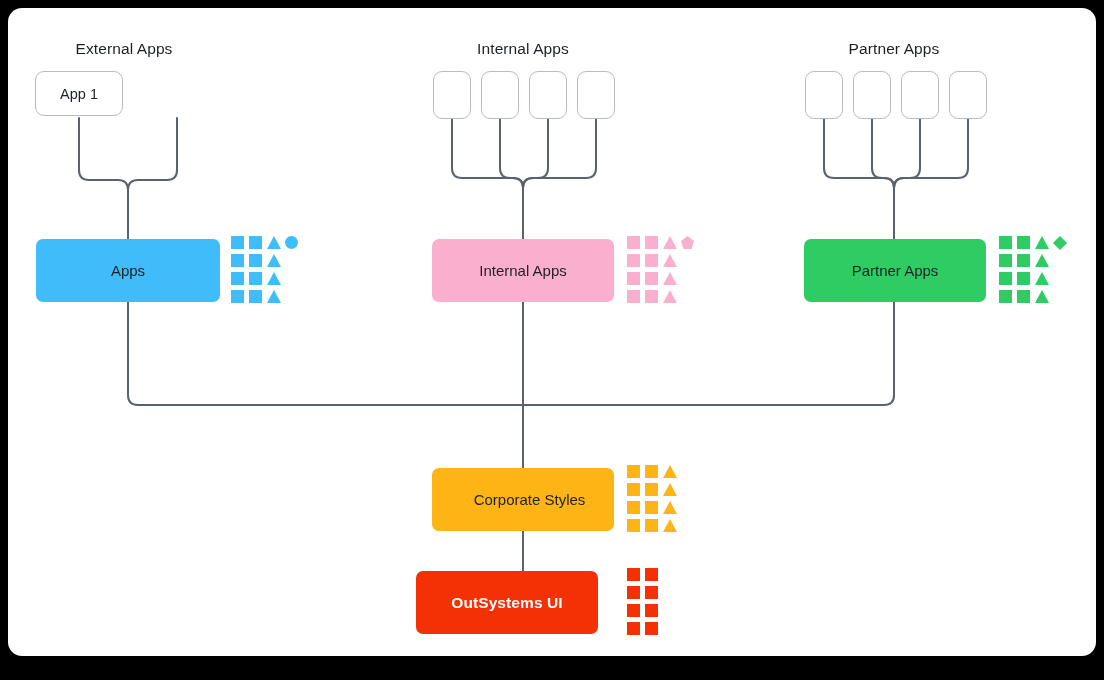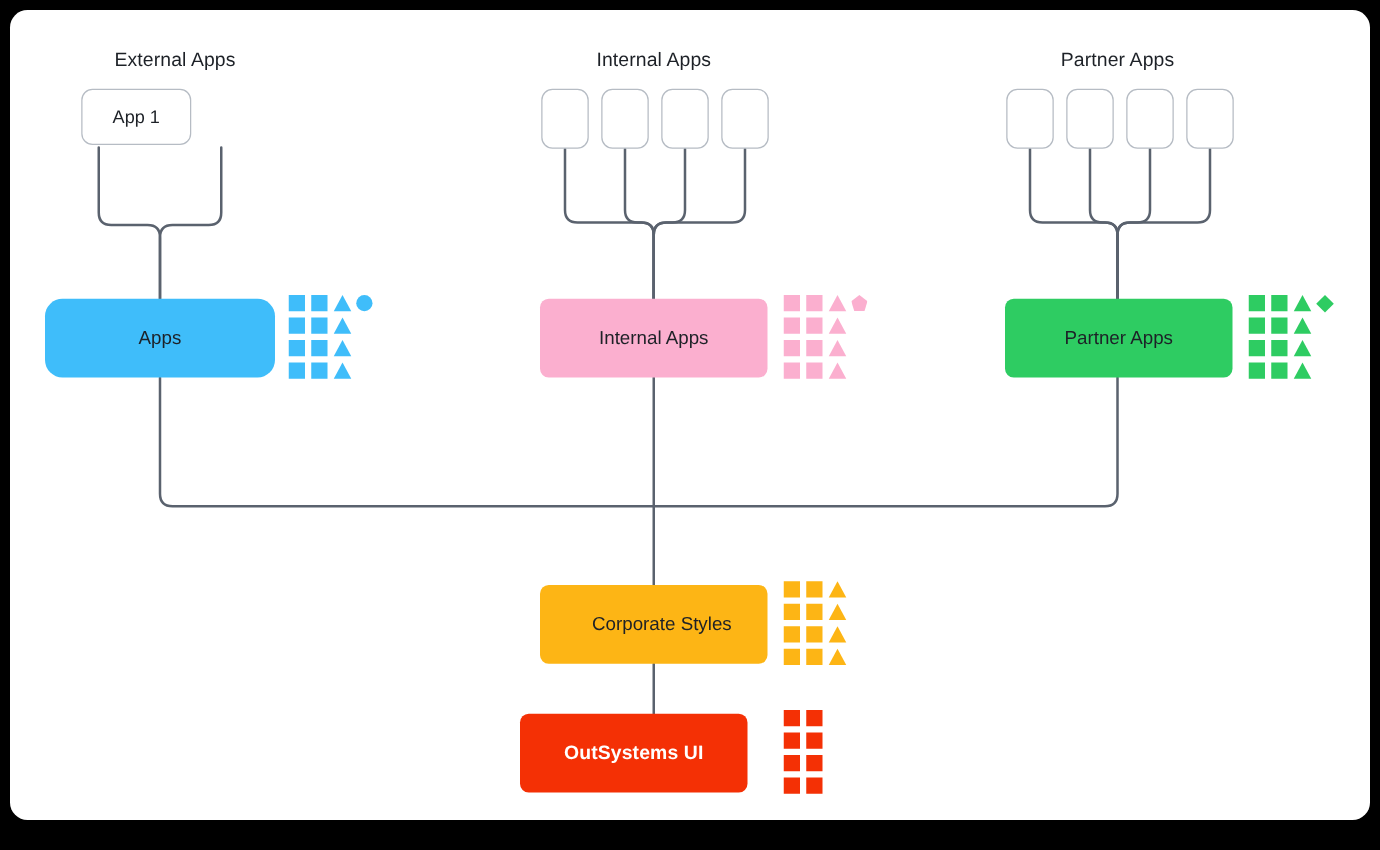"External Apps" div.section-title { left: 20px -> 4px }
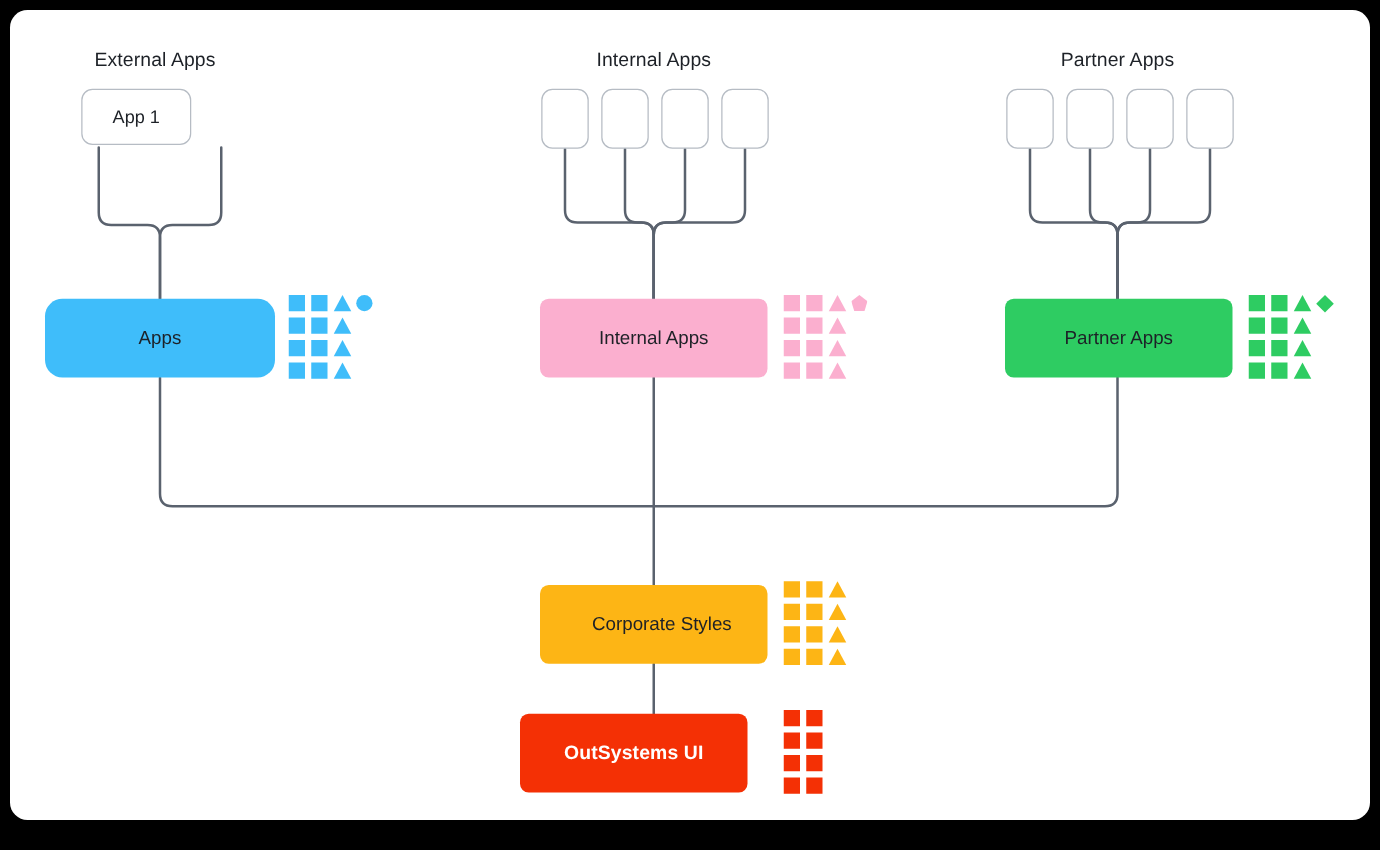"App 1" div.app-box { margin-left: 30px -> none }
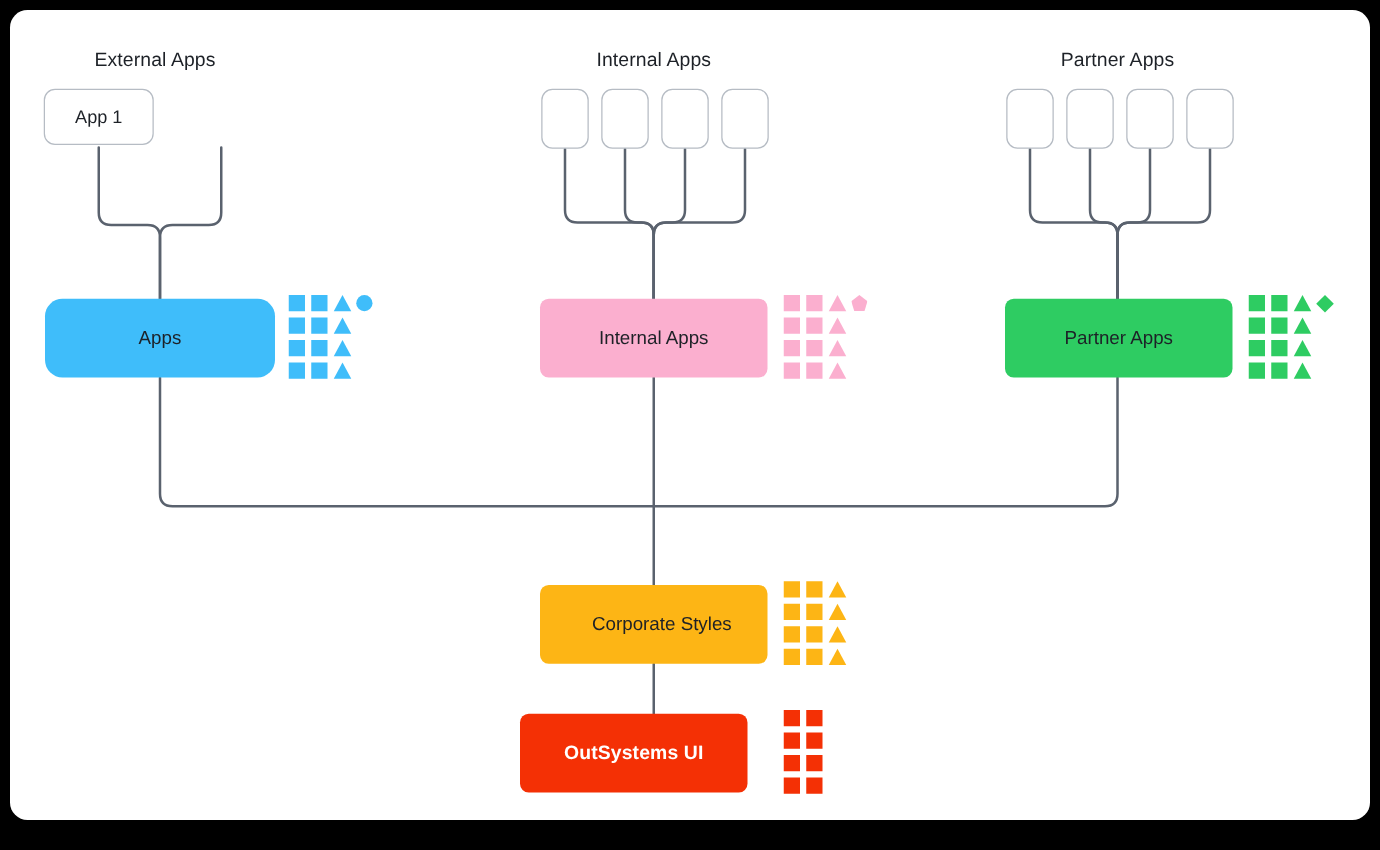"Apps" div.block { border-radius: 14px -> none }
